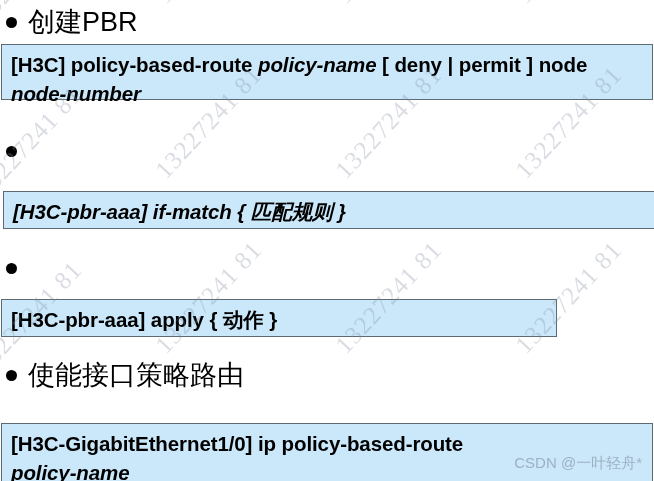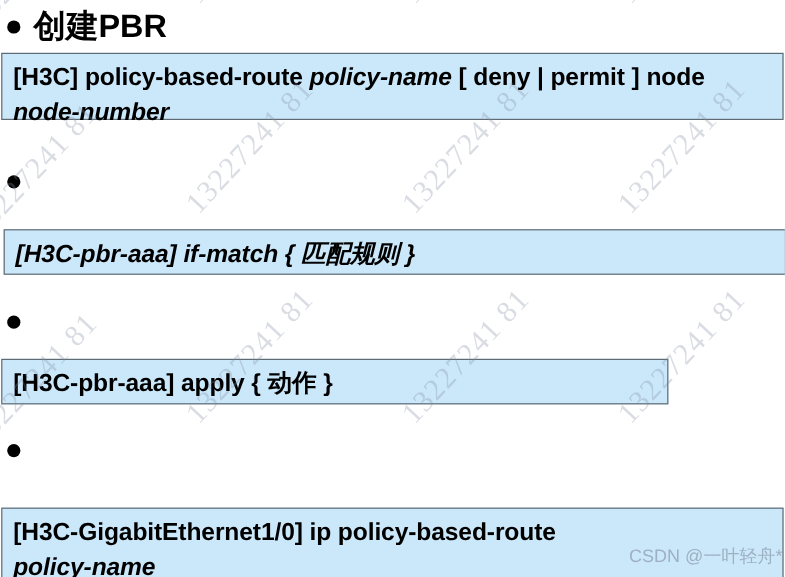"创建PBR" .heading-text { font-weight: bold -> normal }
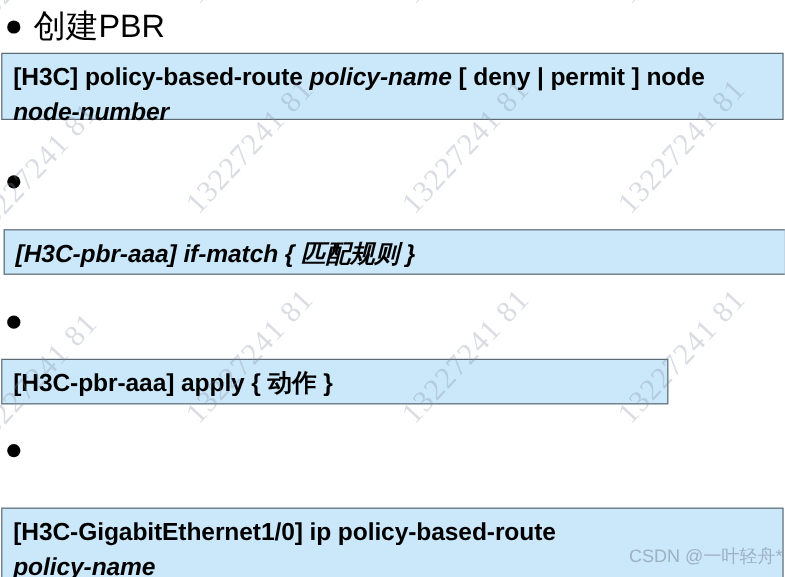"使能接口策略路由" span.heading-text { html: none -> <span>使能接口策略路由</span> }
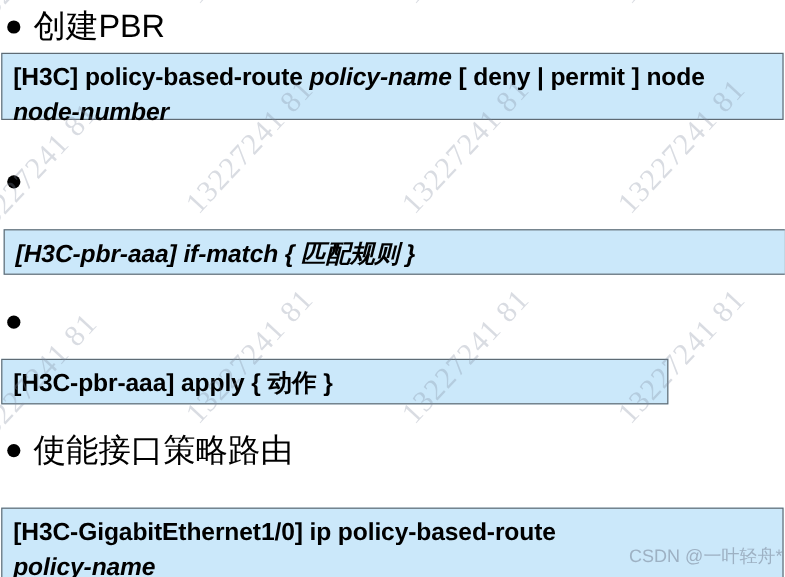"CSDN @一叶轻舟*" #csdn-credit { right: 2px -> 12px }
